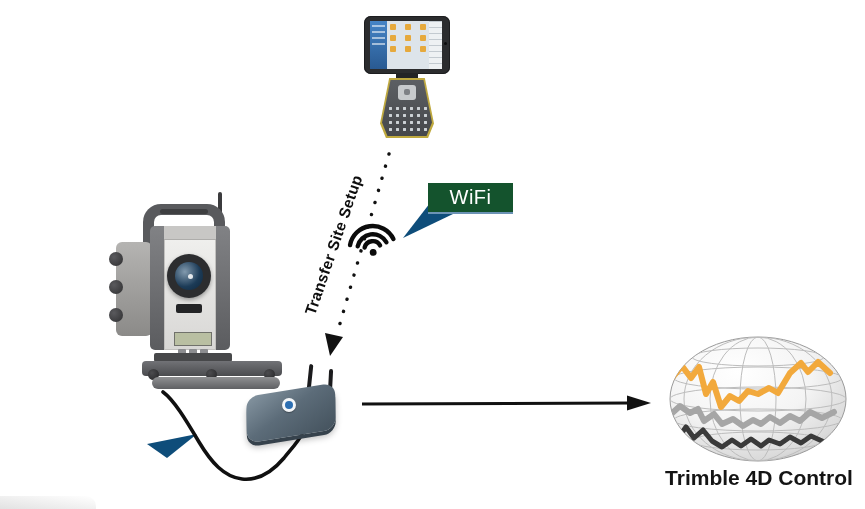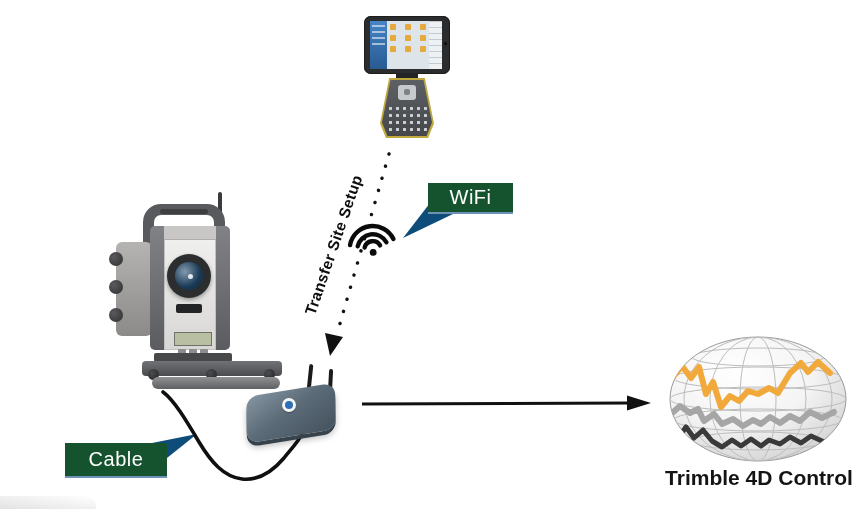"Cable" div.callout { html: <div> <span>Cable</span> </div> -> none }
